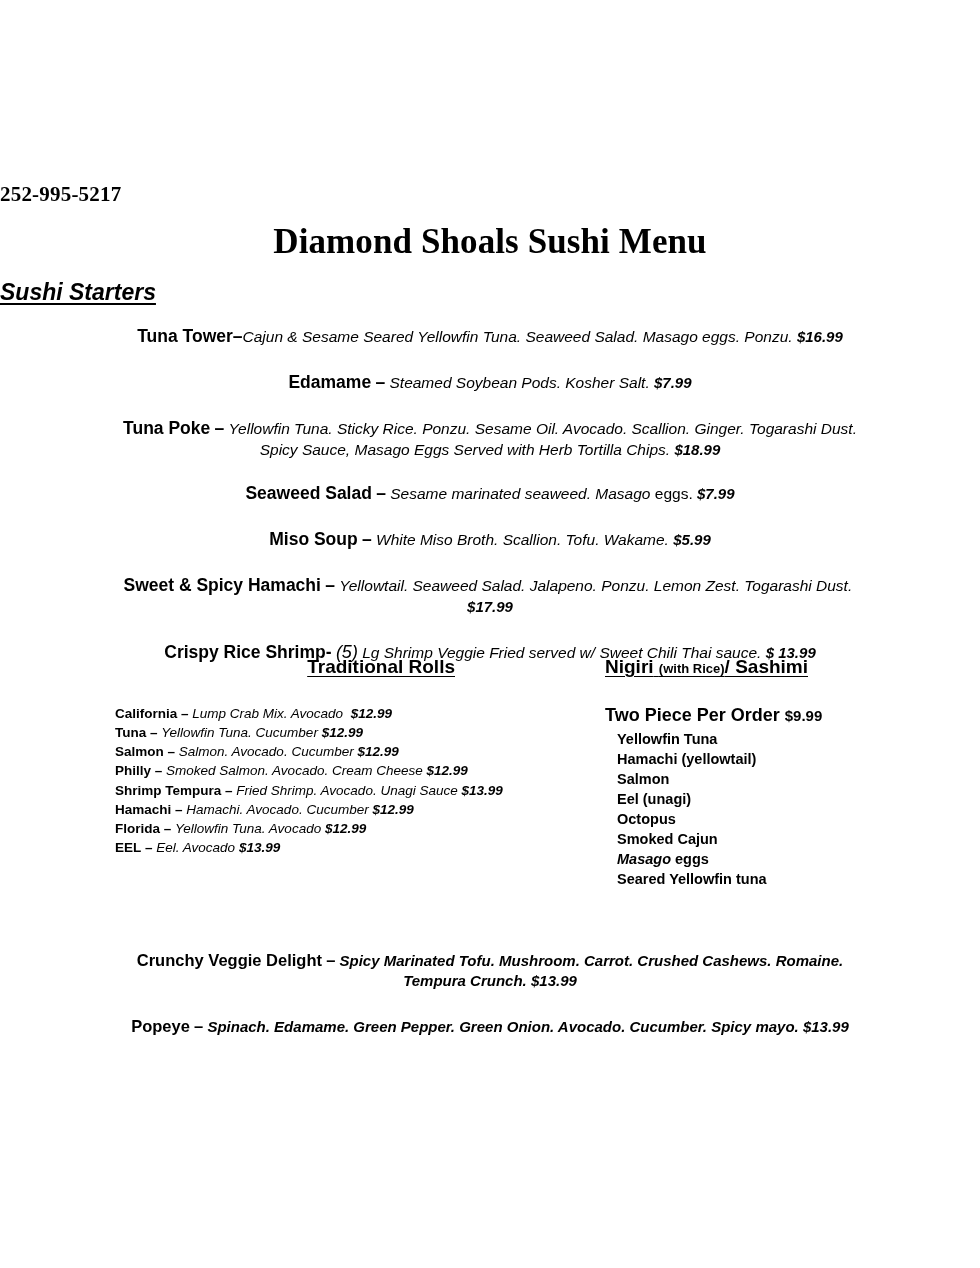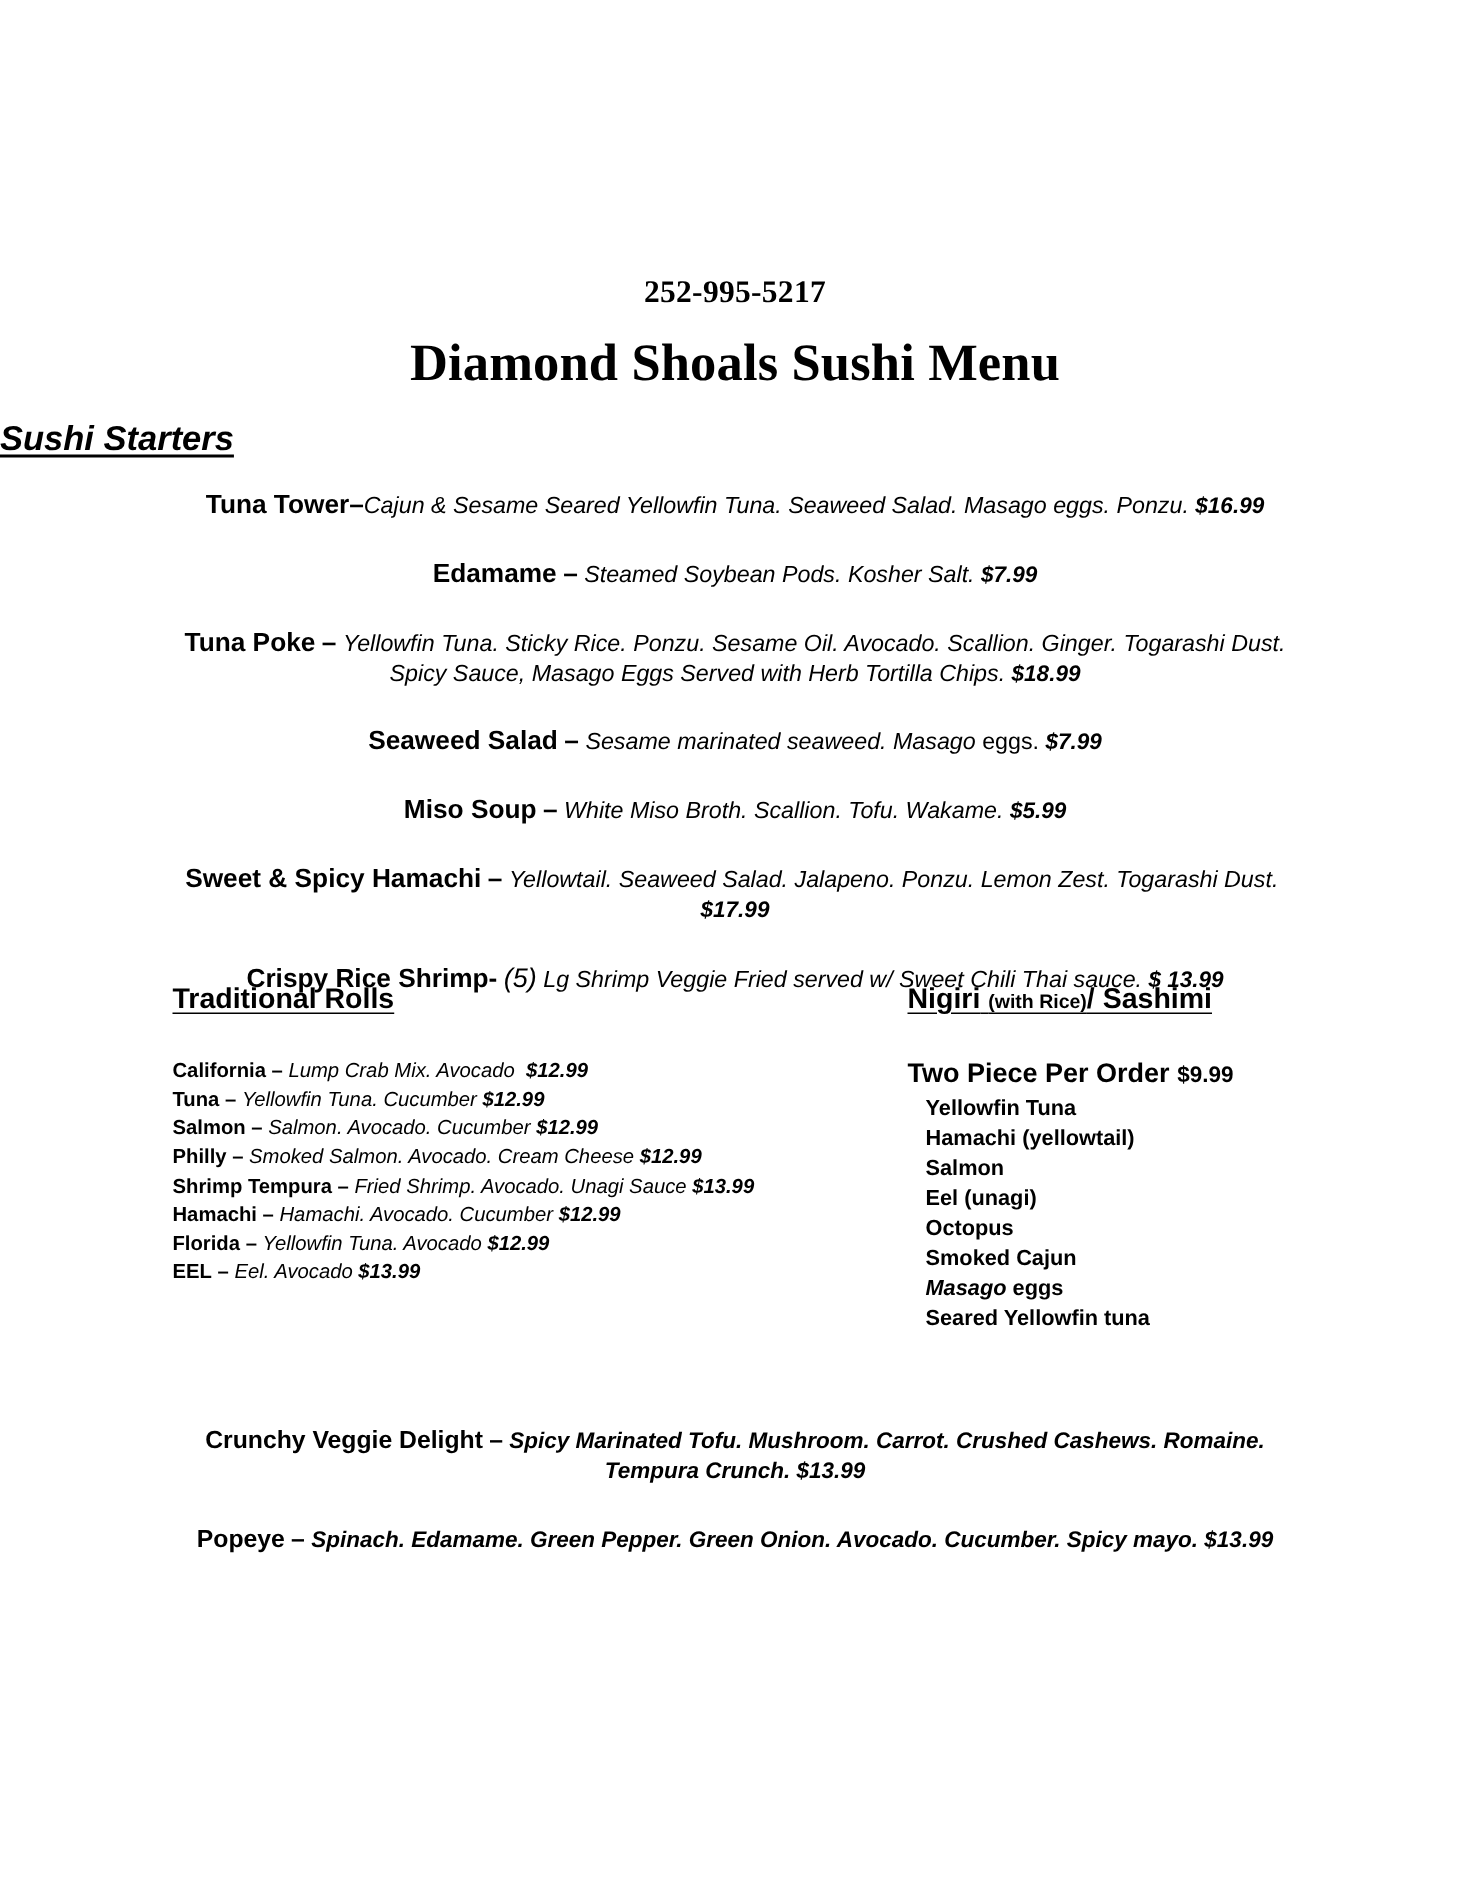"252-995-5217" .phone { text-align: center -> none }
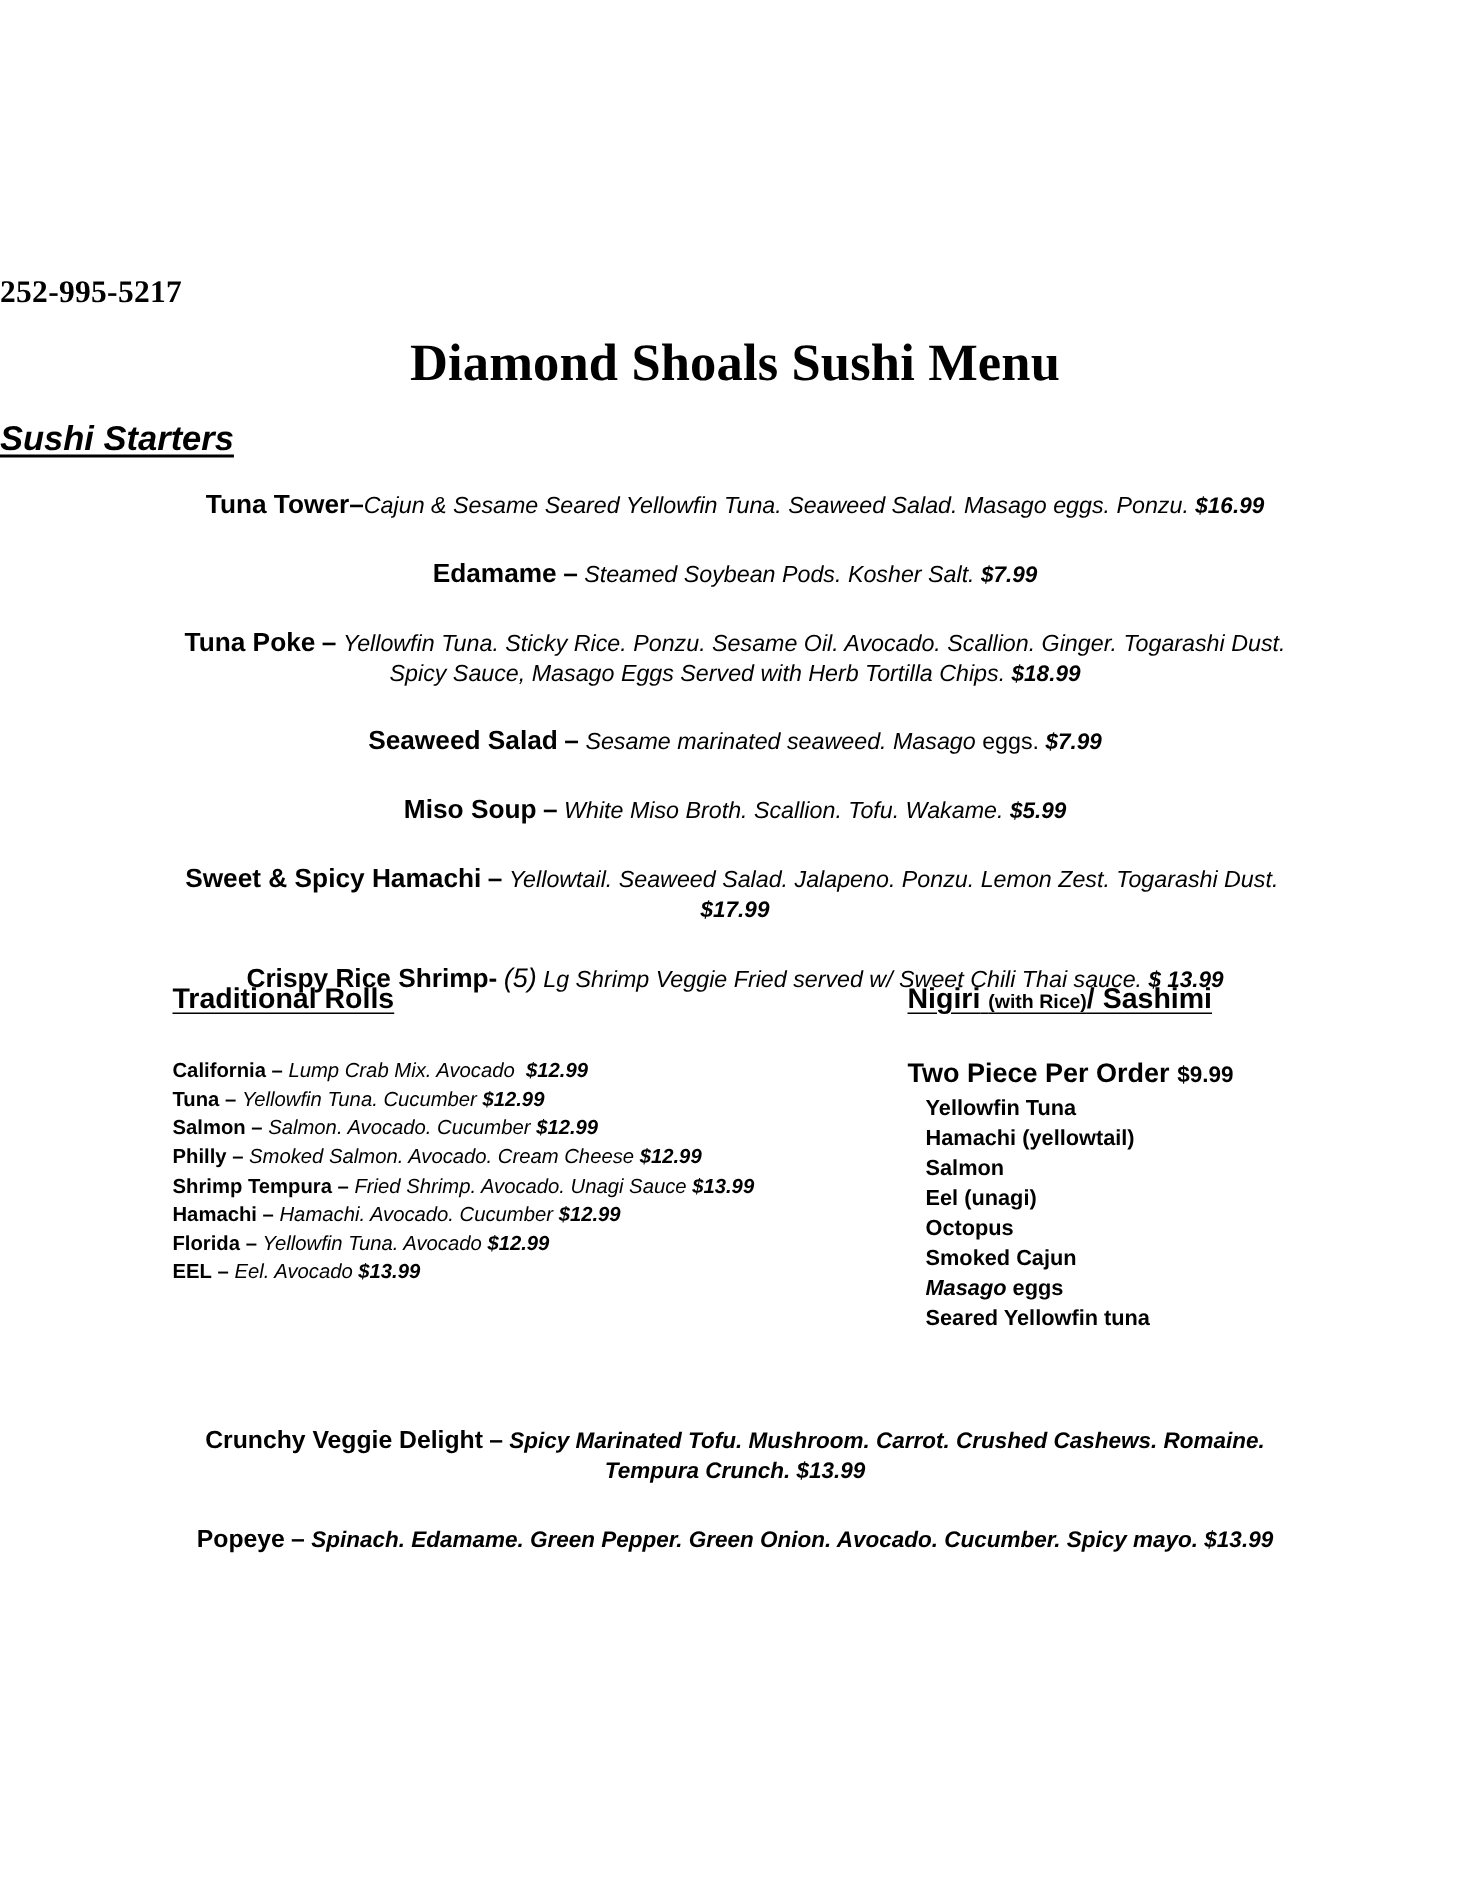"Traditional Rolls" .col-left .col-heading { text-align: left -> right }
